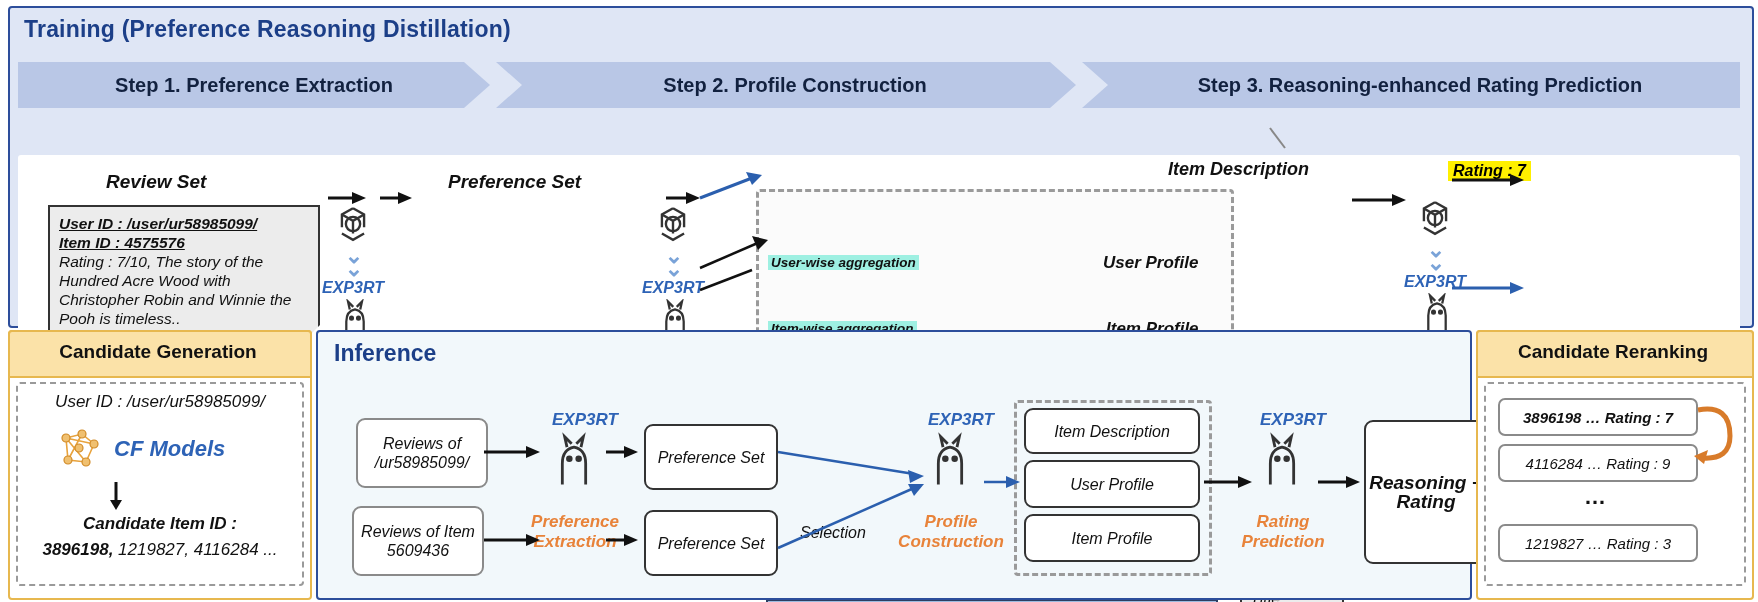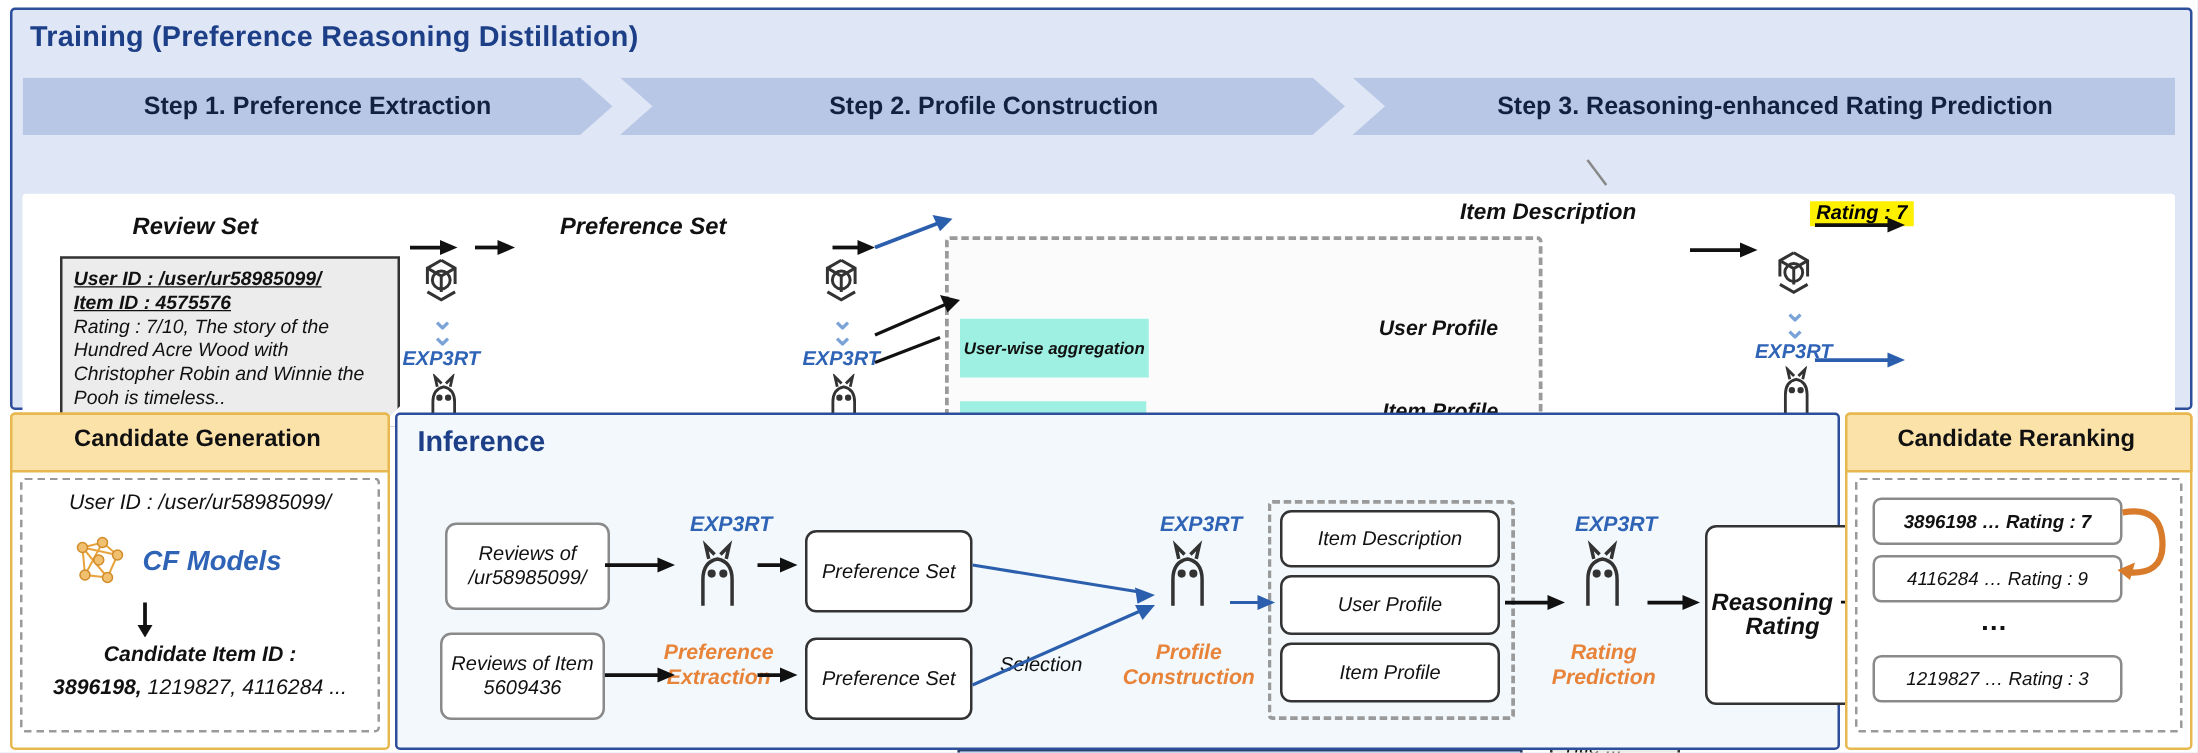"User-wise aggregation" .agg { padding: 16px 3px -> 0 3px }
